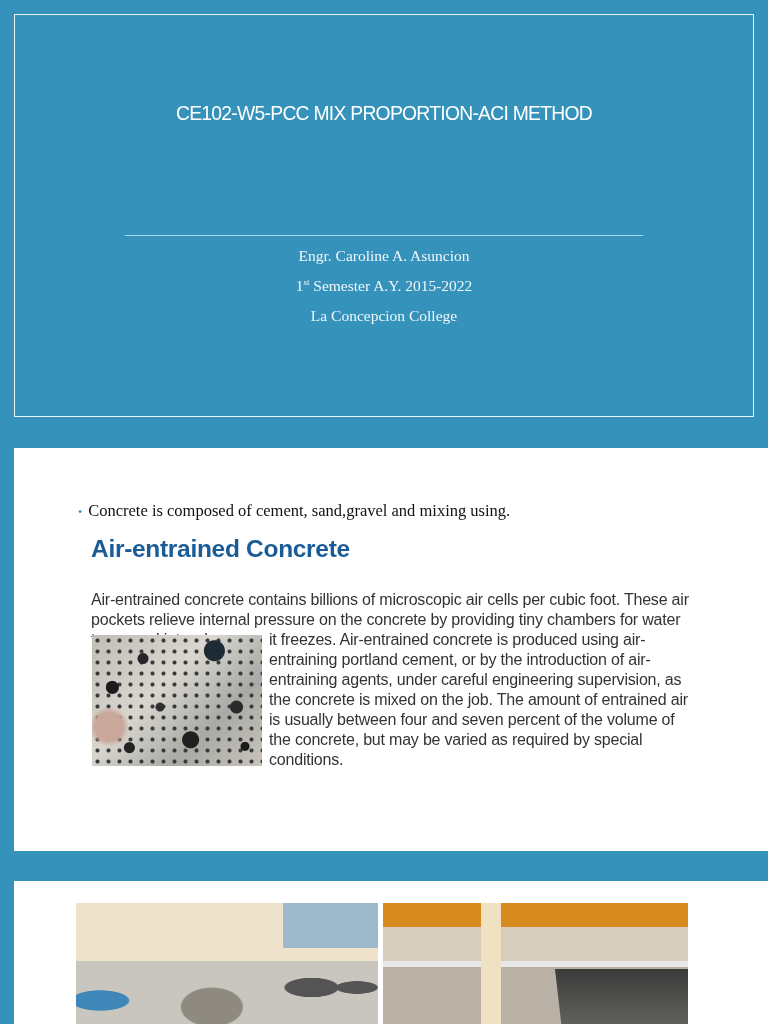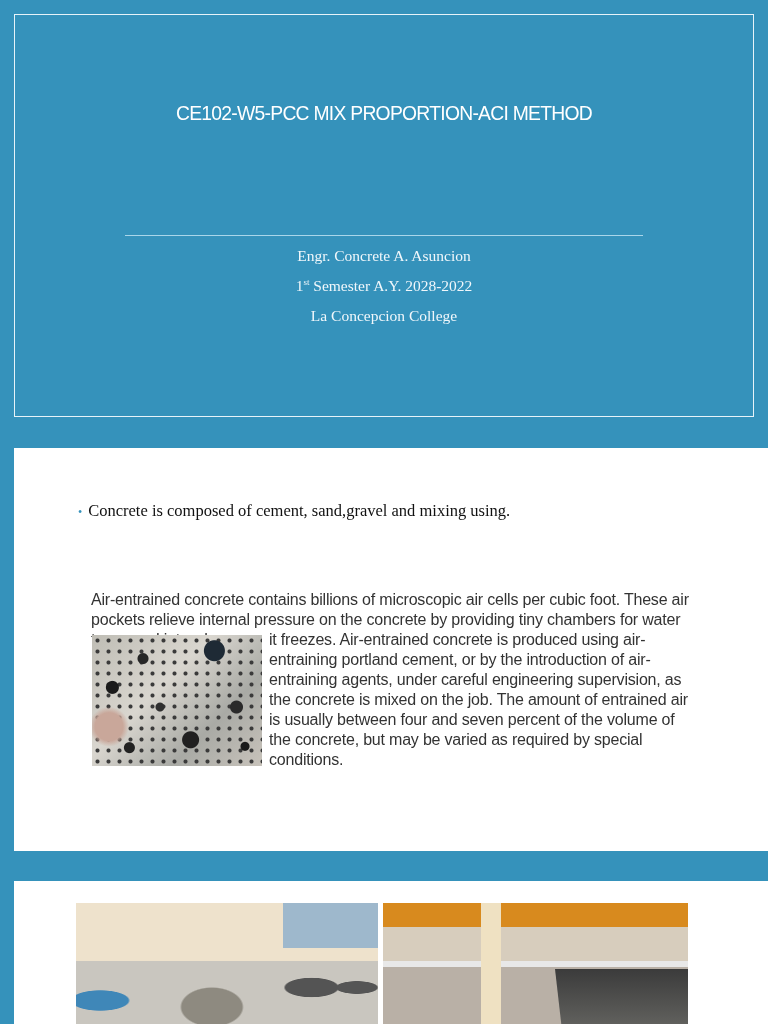"Engr. Concrete A. Asuncion" div.subtitle-line { text: Concrete -> Caroline }
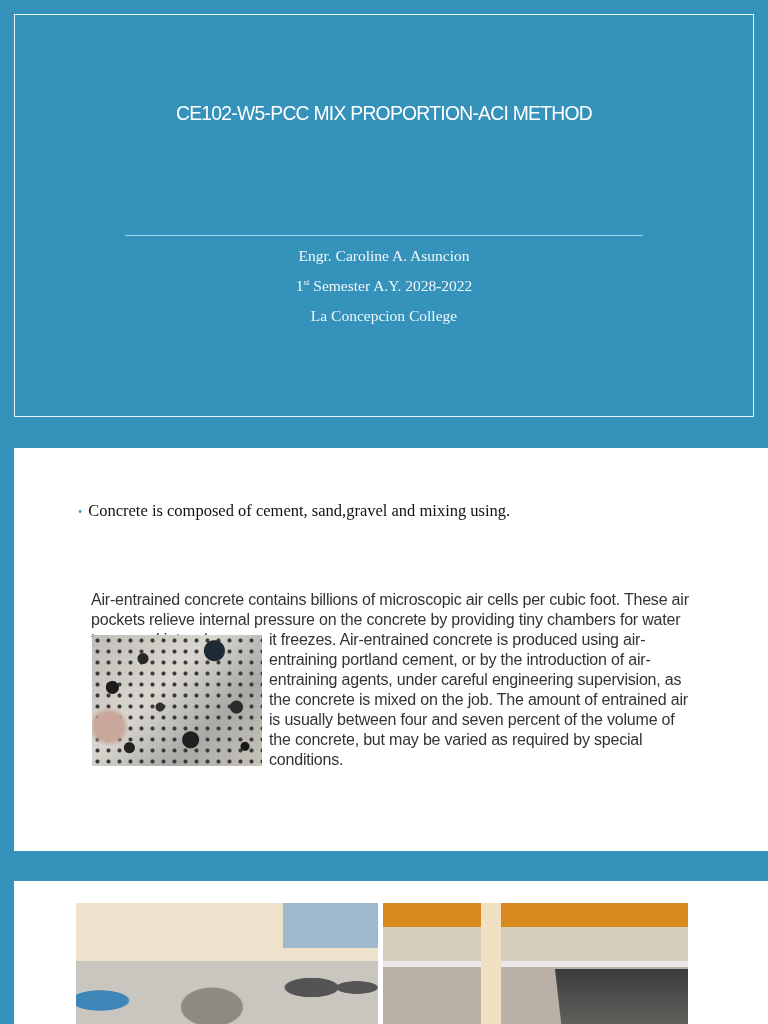"Semester A.Y. 2028-2022" span { text: 2028-2022 -> 2015-2022 }
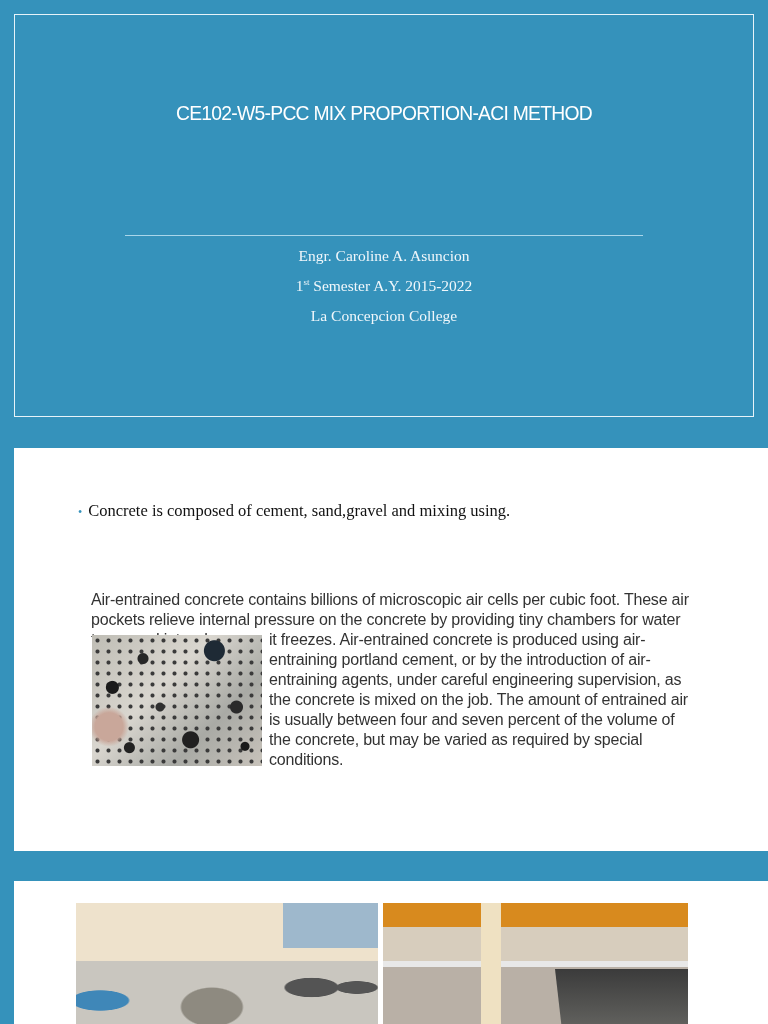"Air-entrained Concrete" div.section-heading { html: none -> <div>Air-entrained Concrete</div> }
